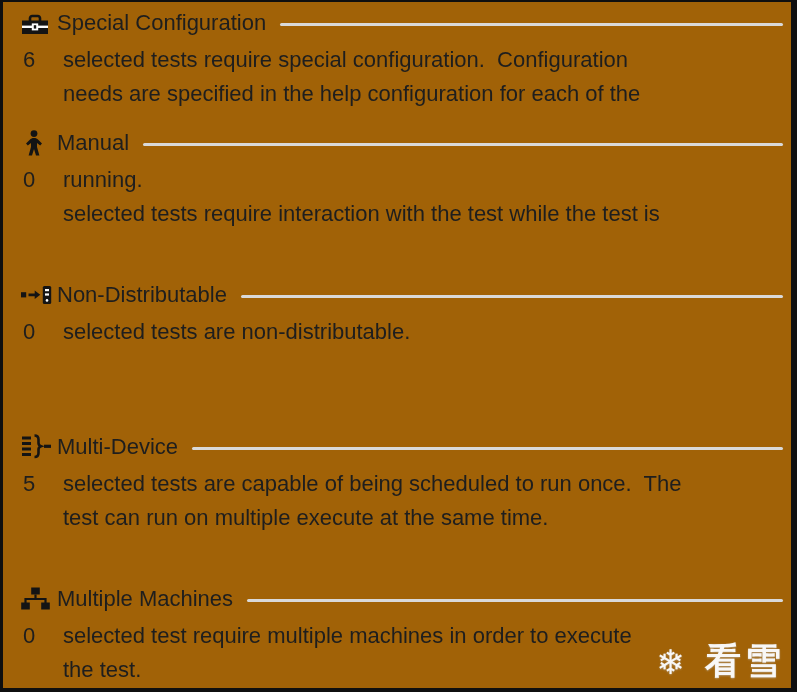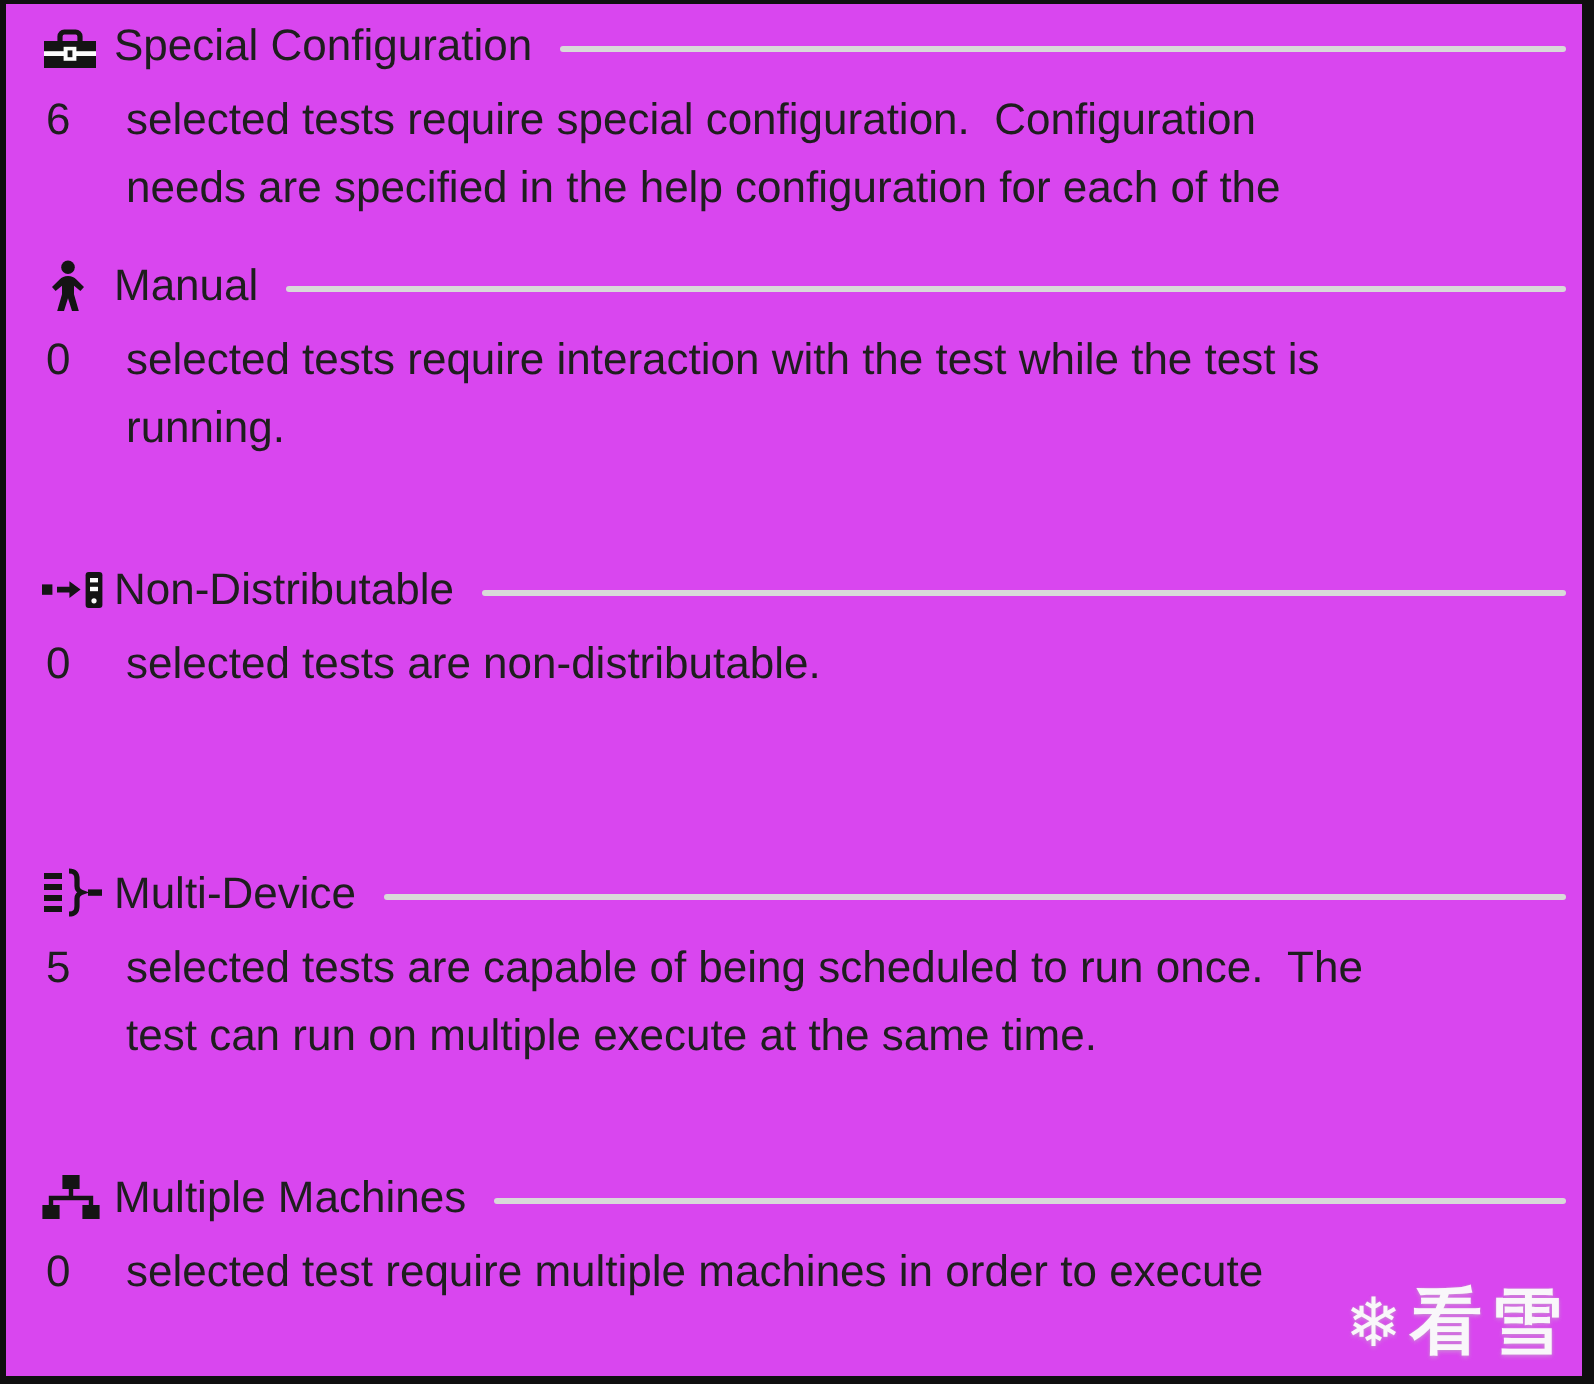"Special Configuration" .panel { background: #d946ef -> #a16207 }
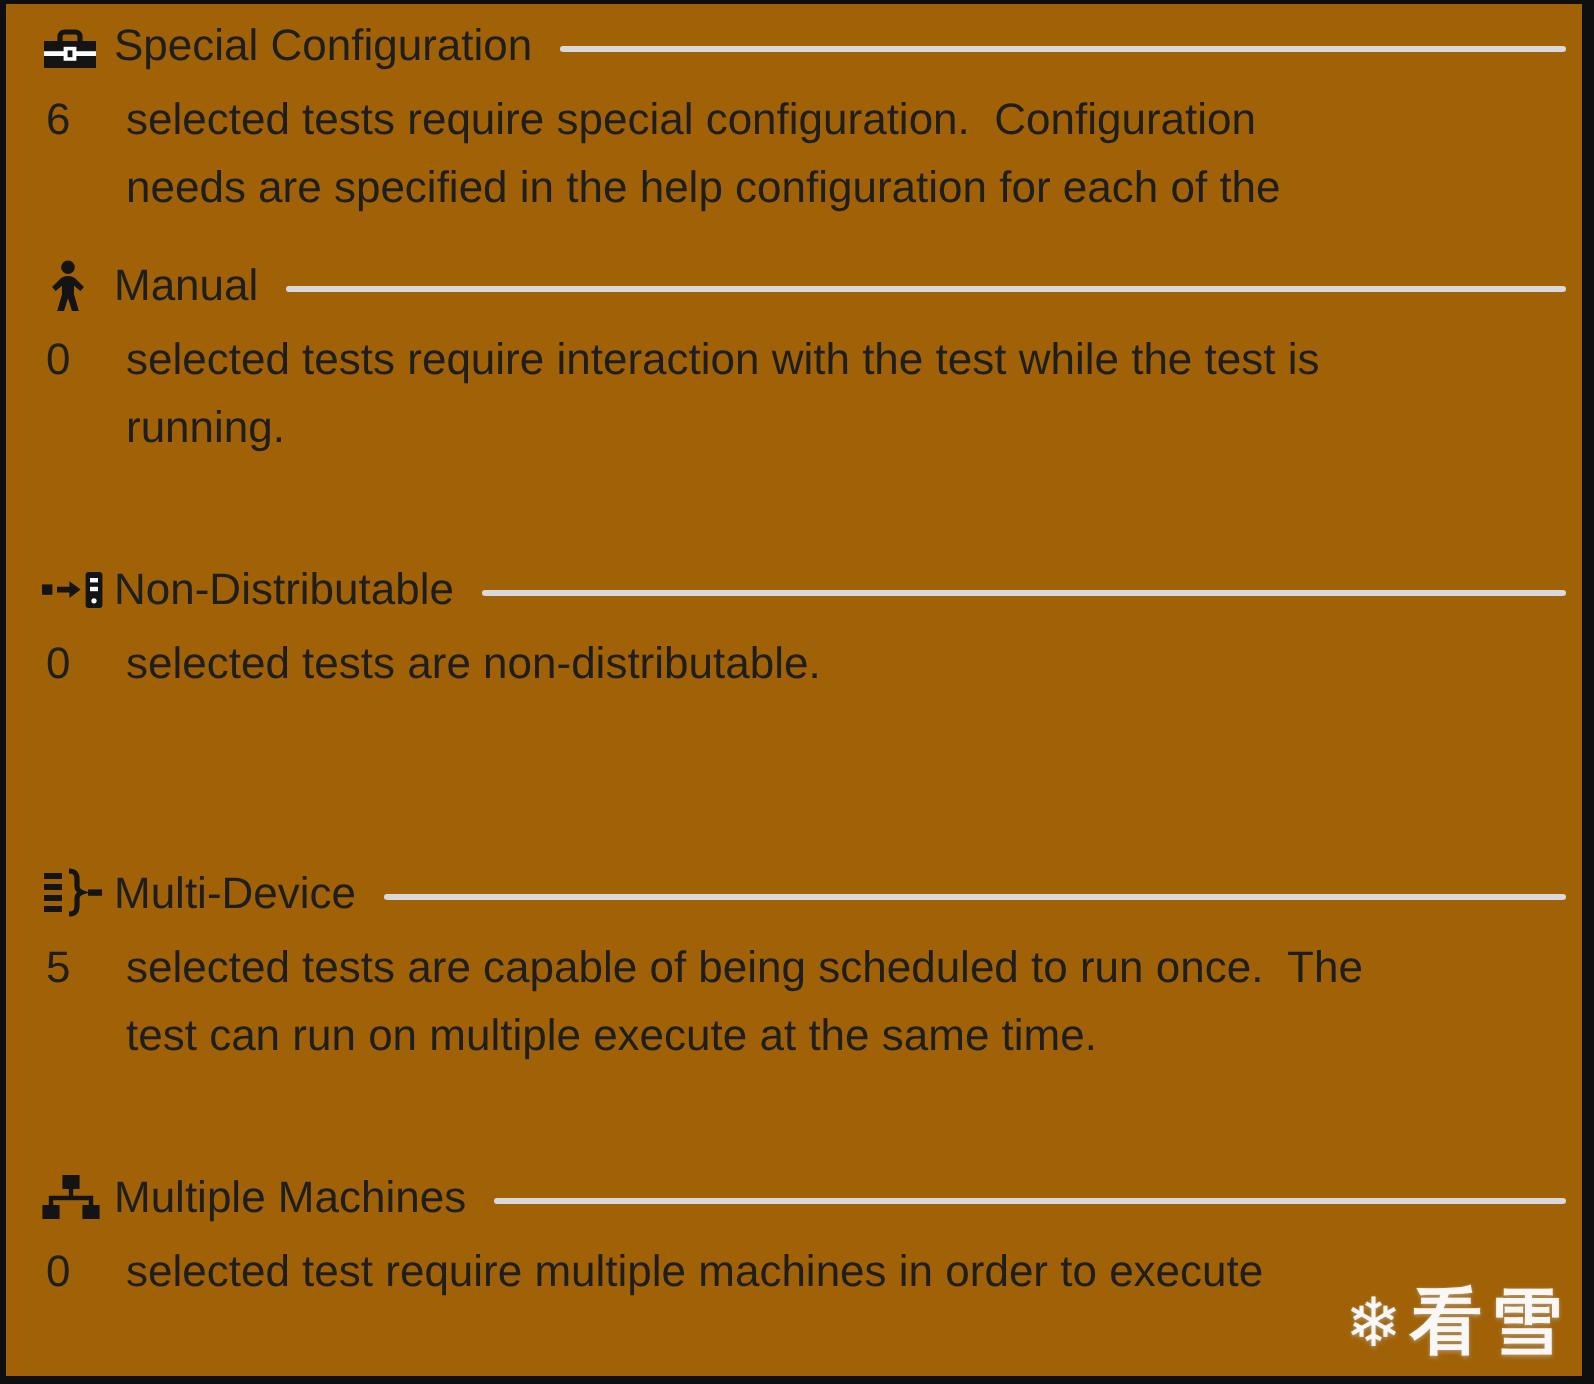"selected tests require interaction with" div.desc-line { order: before "running." -> after "running." }
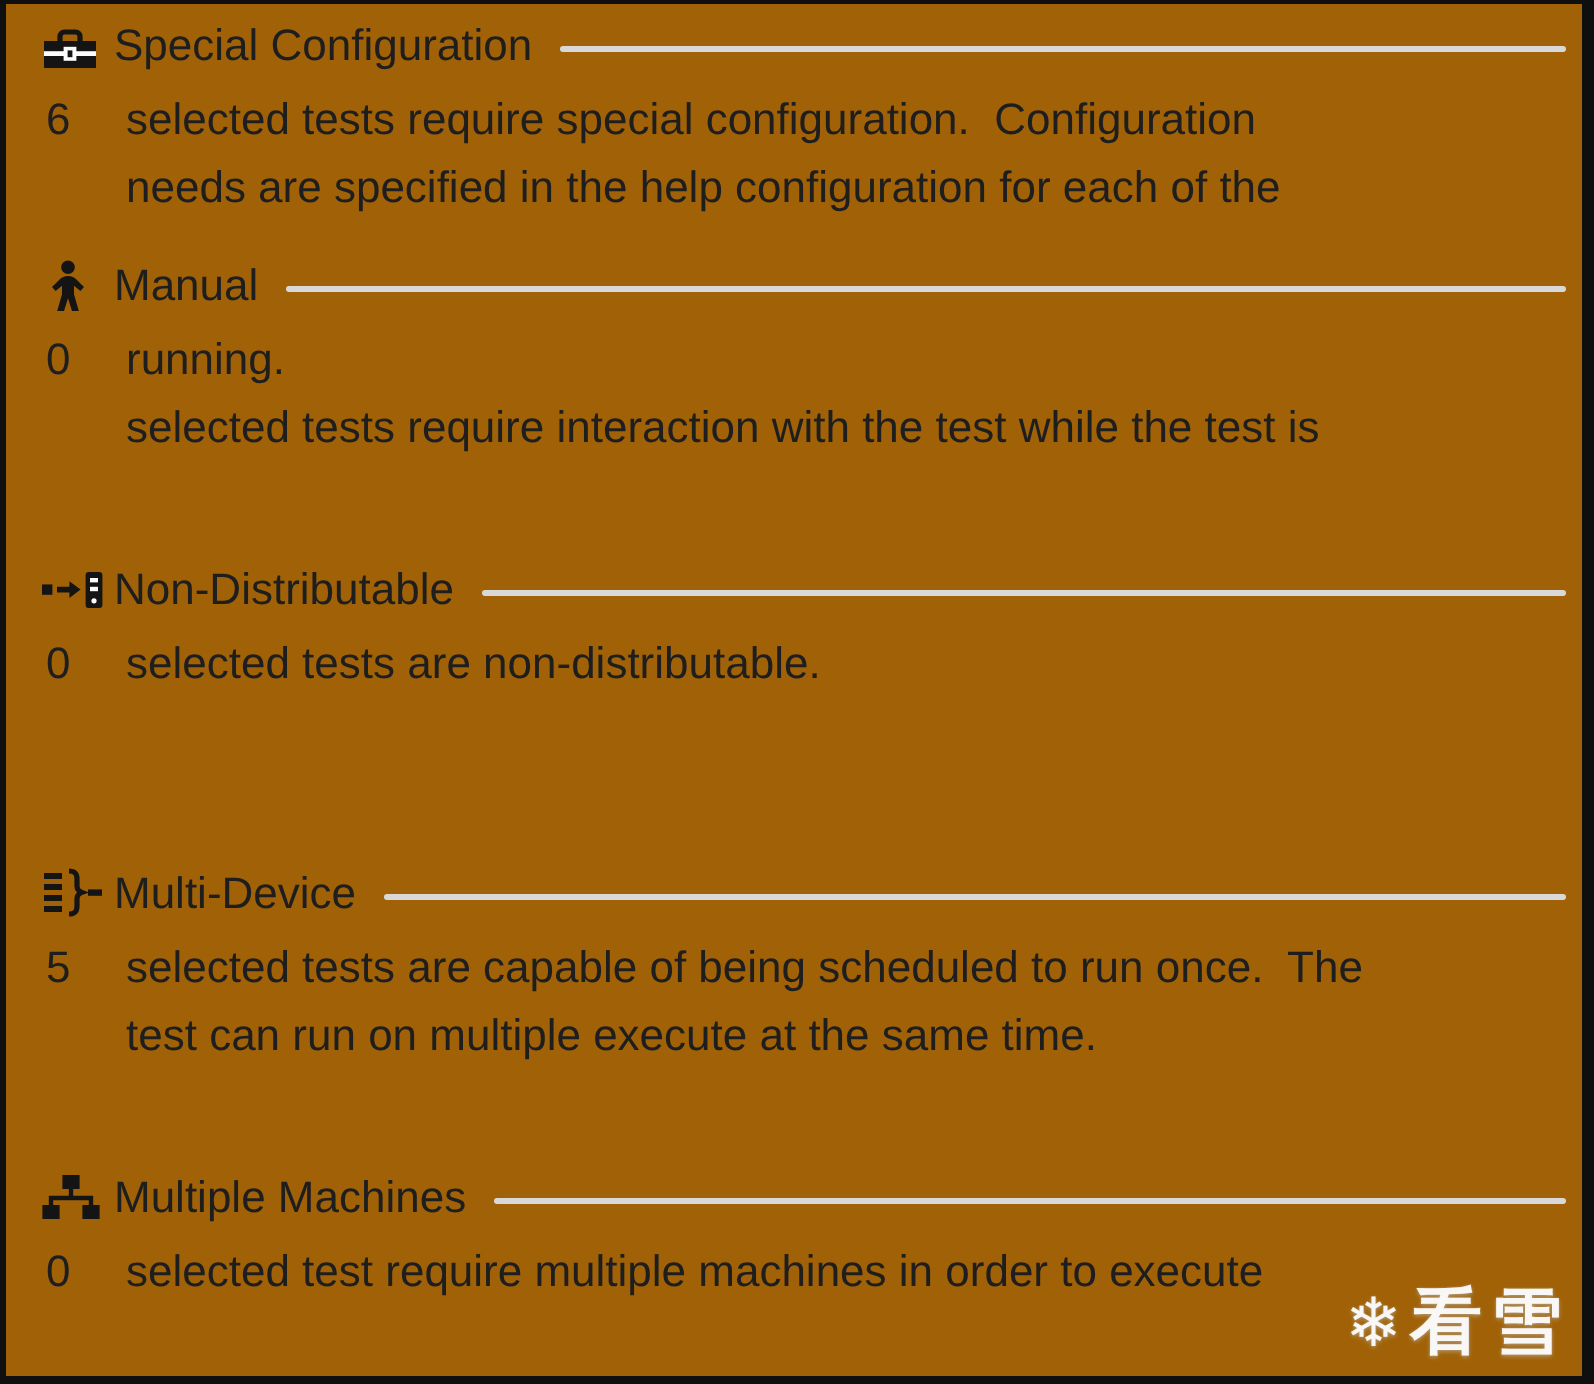"the test." div.desc-line { html: none -> <div>the test.</div> }
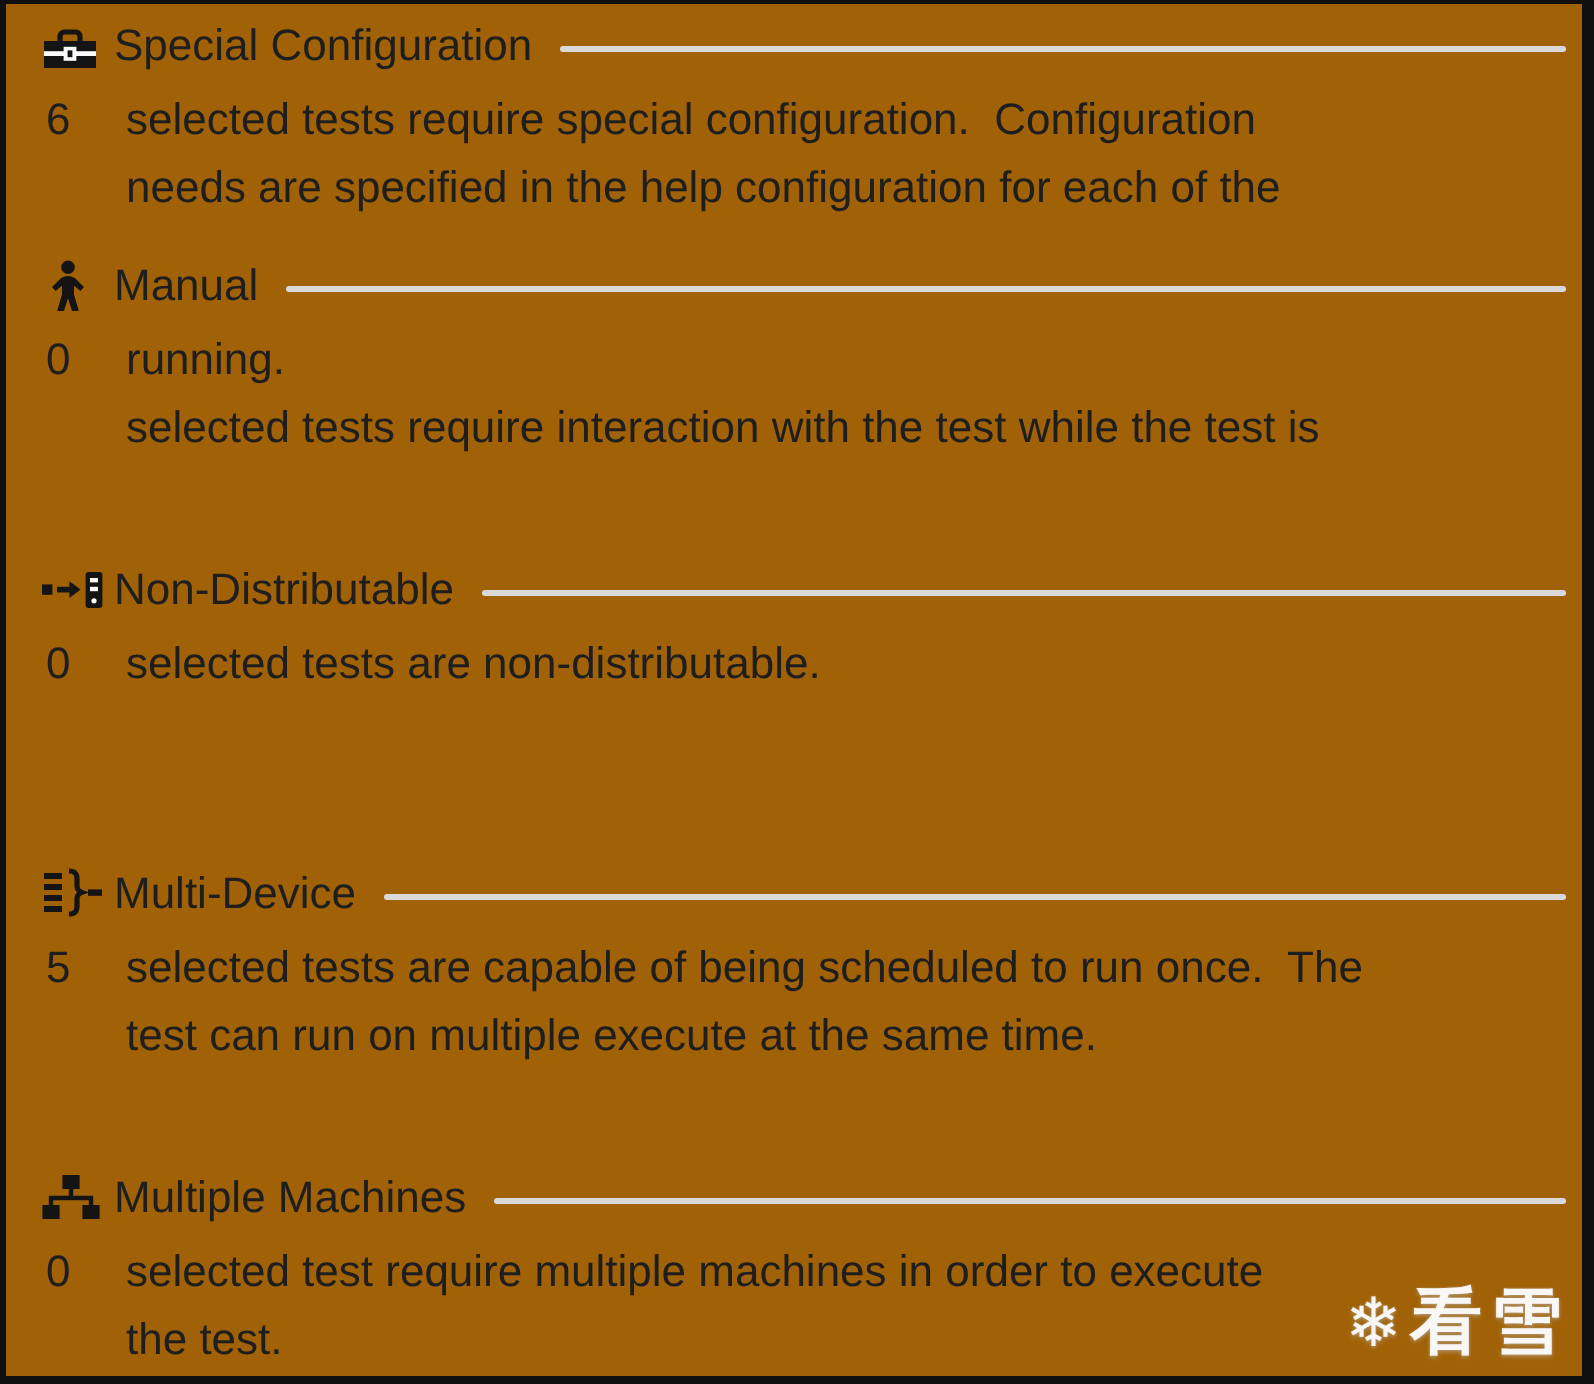"看雪" .watermark { gap: 4px -> 20px }
